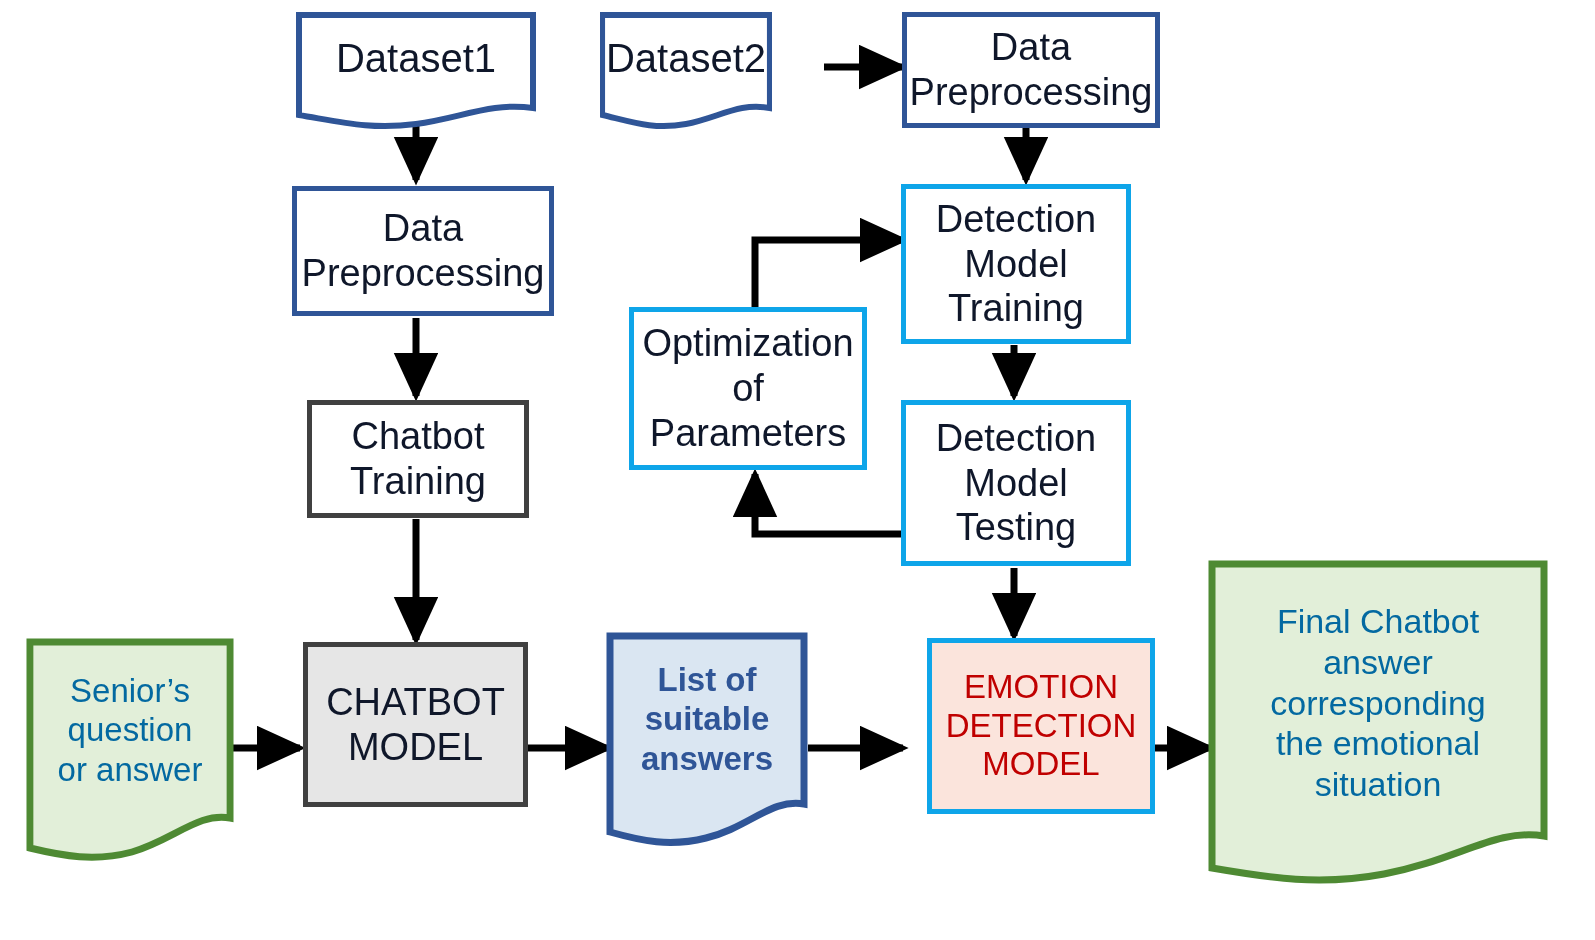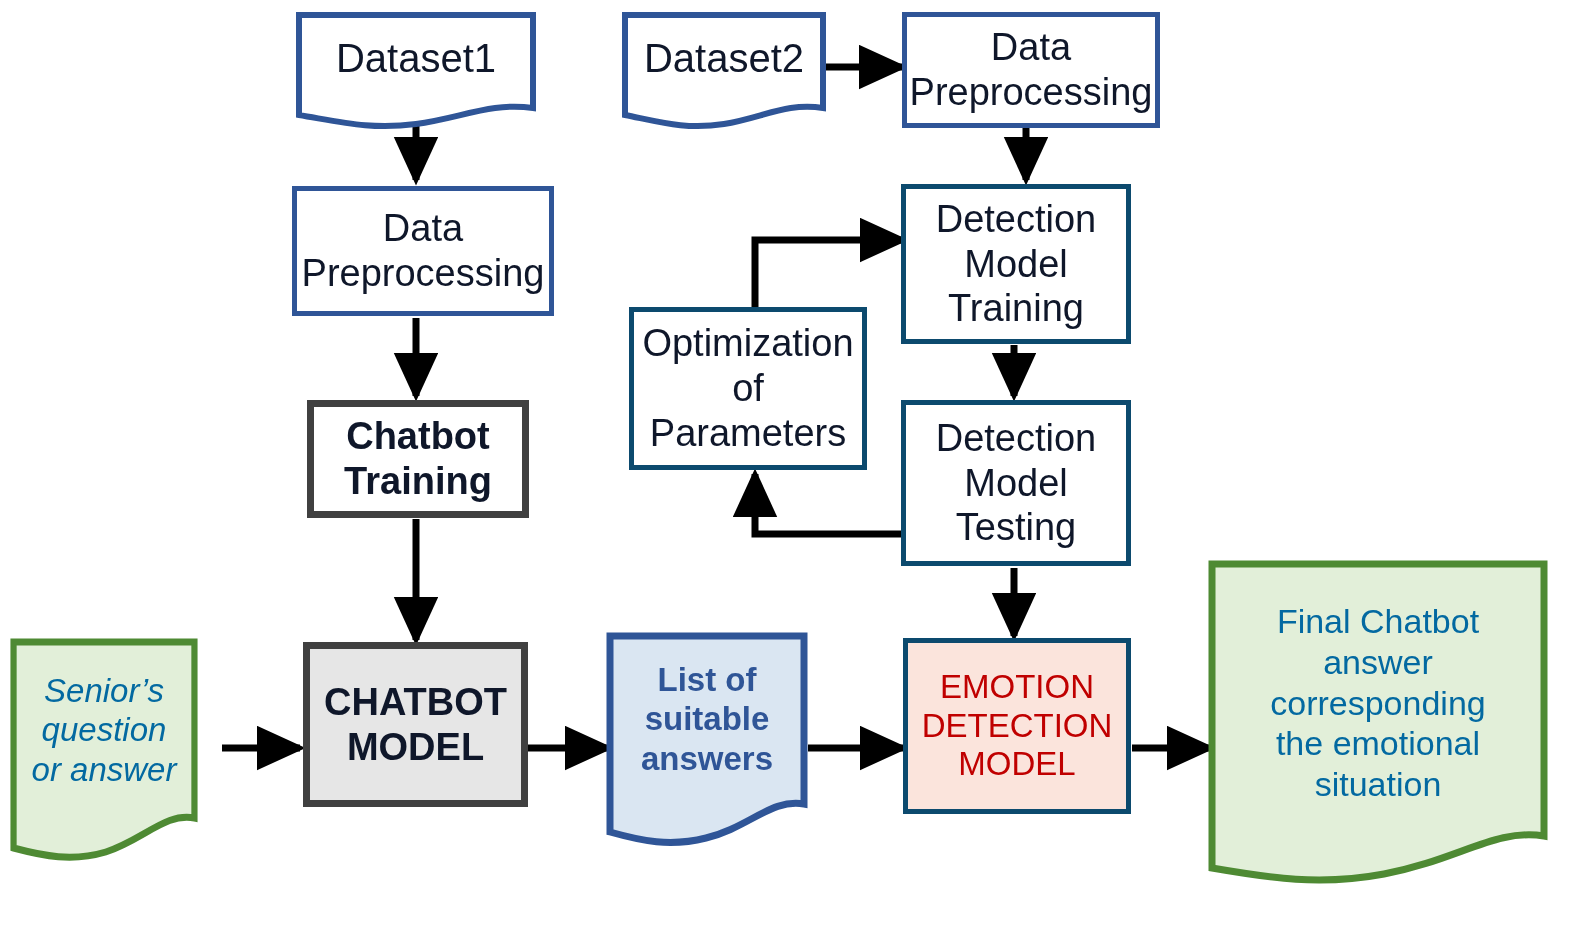"Dataset2" div.doc { left: 622px -> 600px; width: 204px -> 172px }
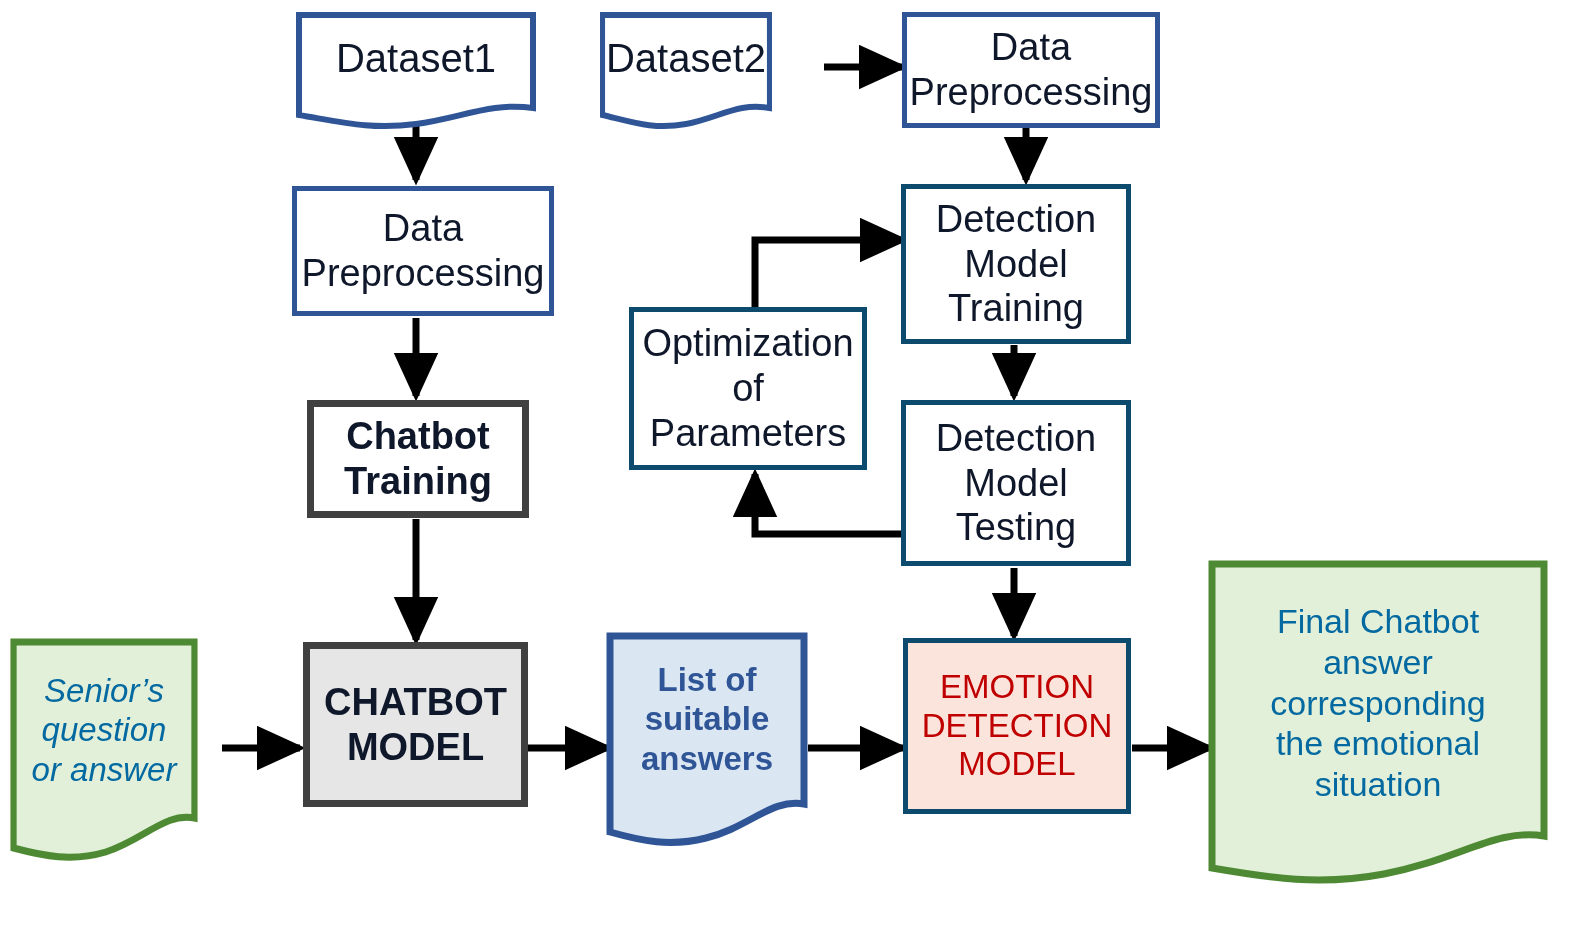"Detection" .rect.red { border: 5px solid #0c4a6e -> 5px solid #0ea5e9 }
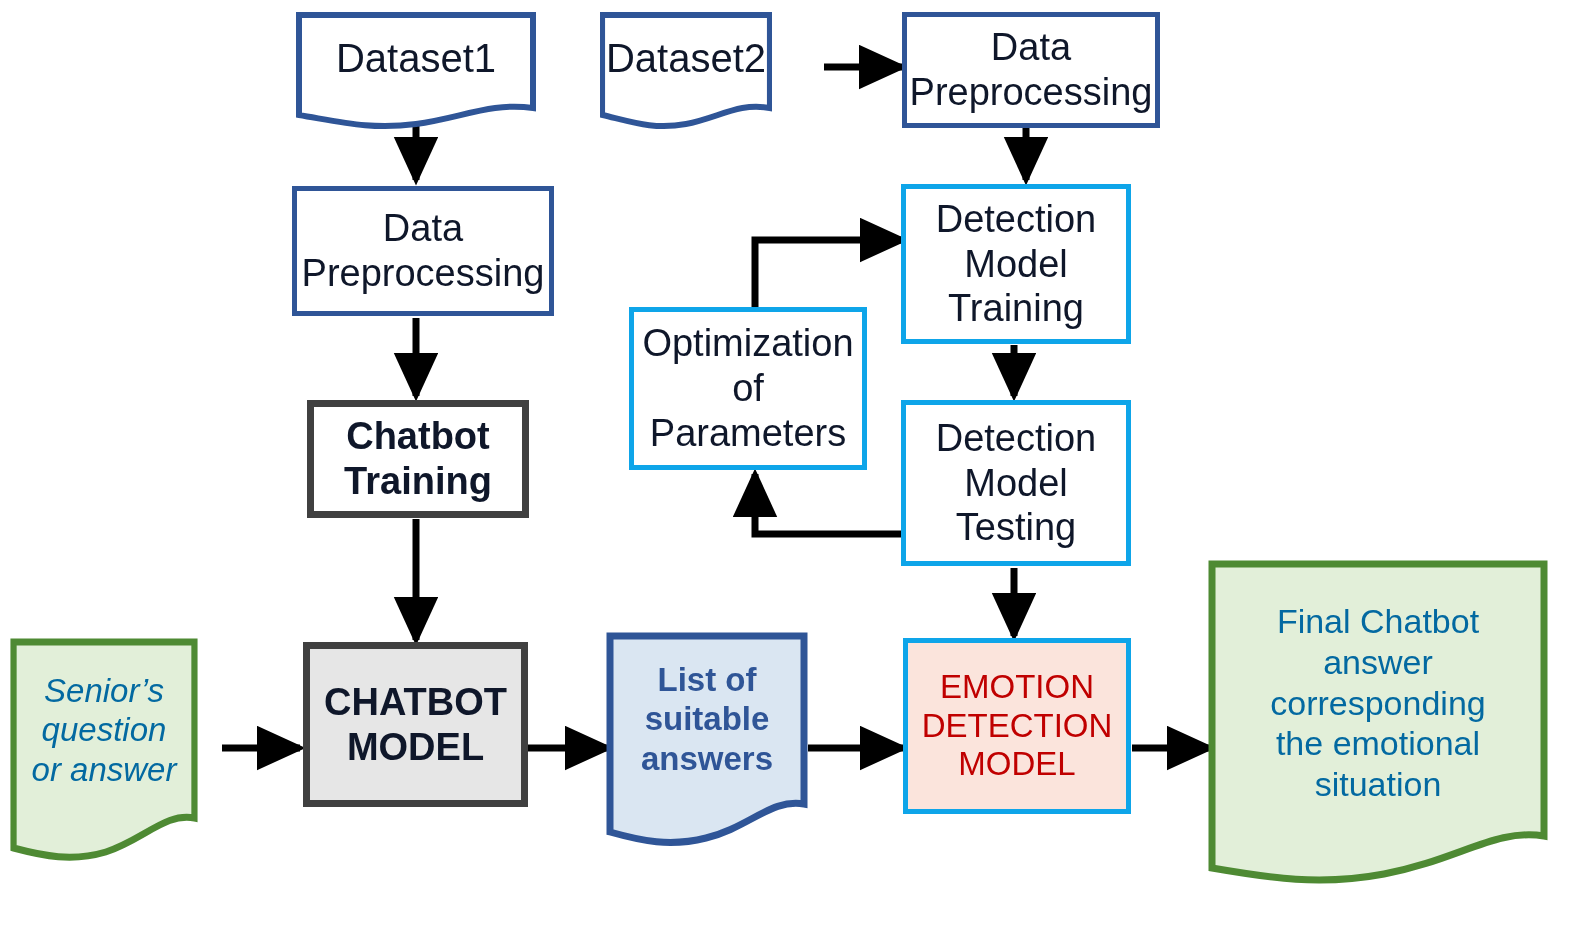"Chatbot" .rect.black { border: 7px solid #404040 -> 5px solid #404040; font-weight: bold -> none }
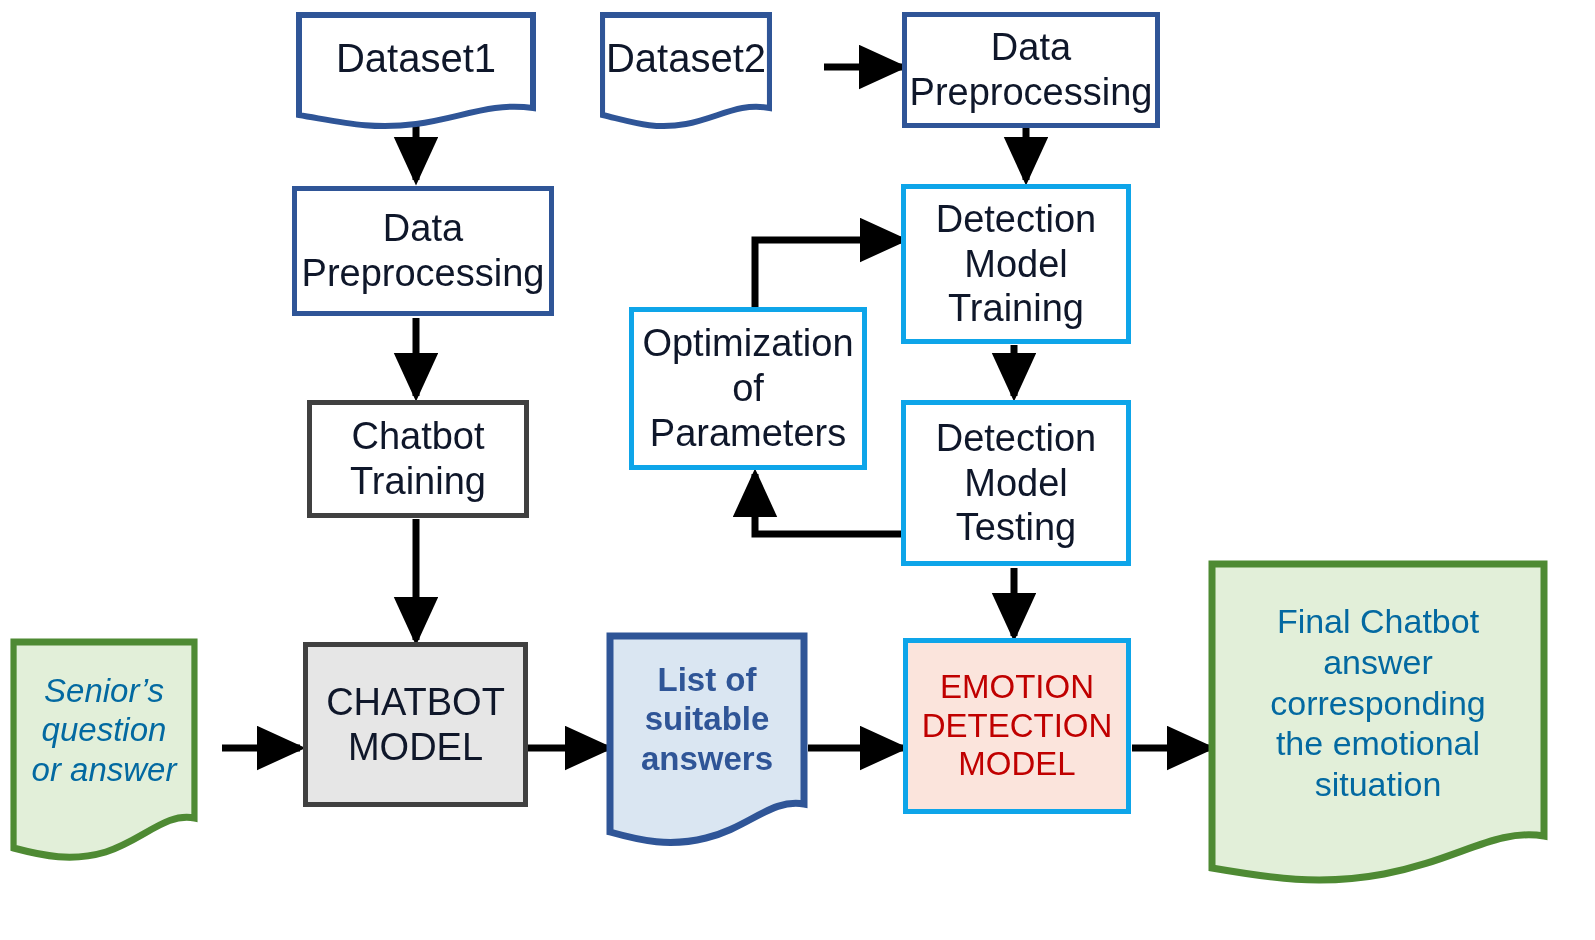"Senior’s" div.doc { font-style: italic -> none; left: 10px -> 26px; width: 188px -> 208px }
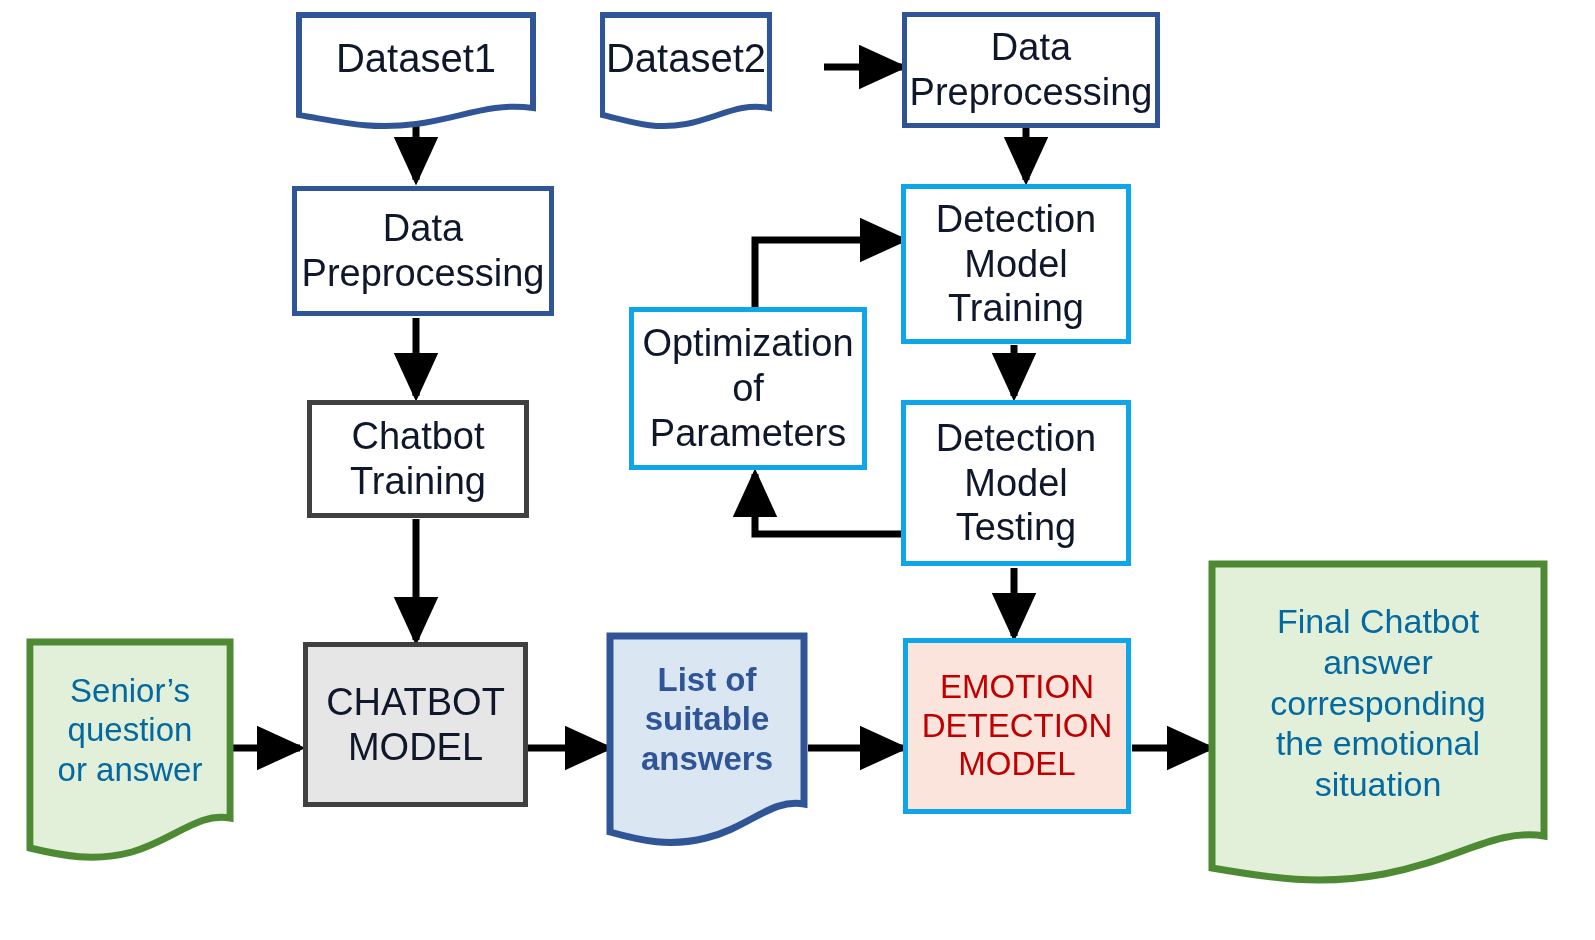"EMOTION" .txt-red { margin-left: none -> 24px }
